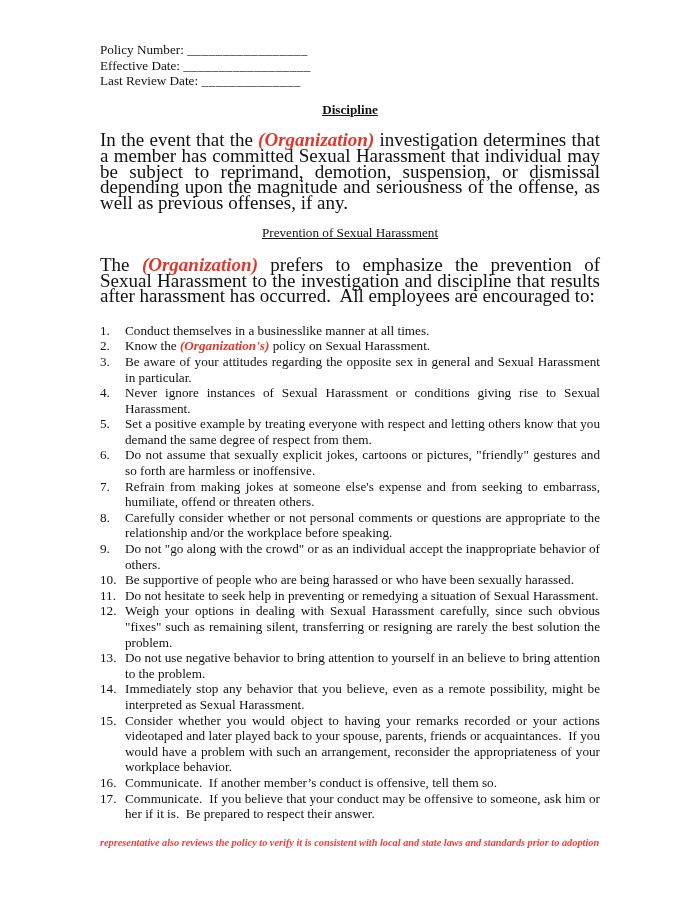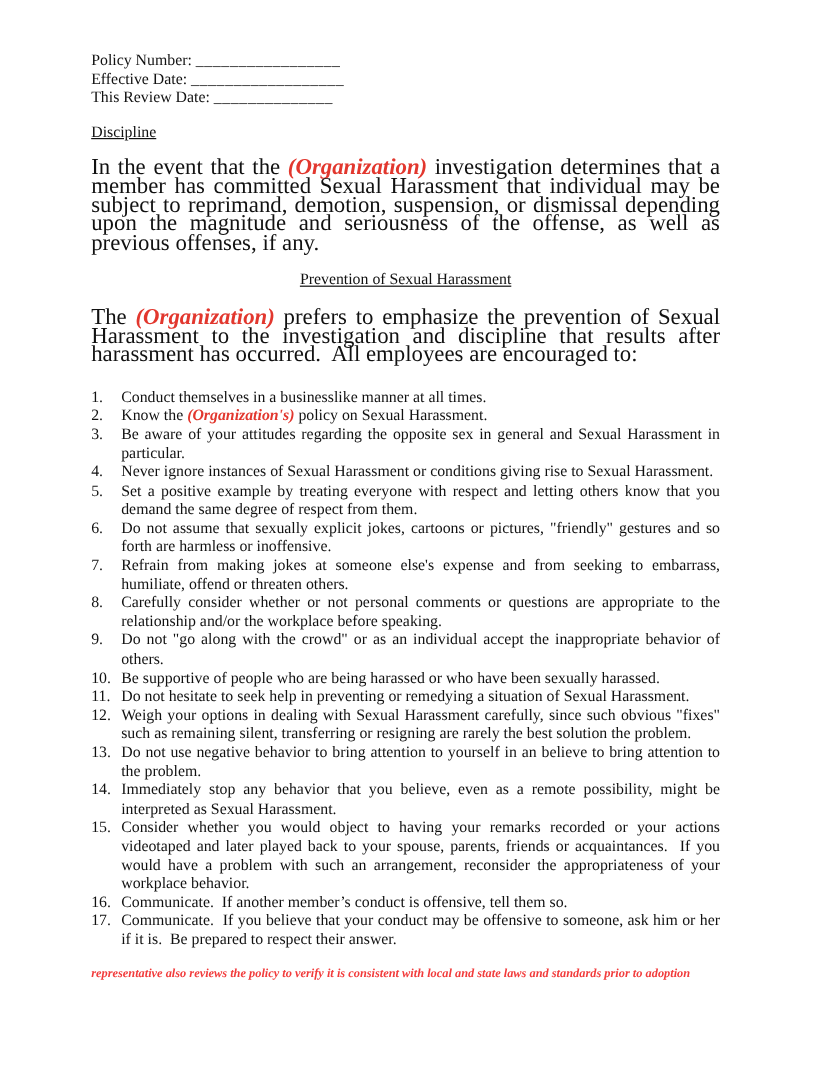"Policy Number: _________________" .page { padding: 42px 95px 20px 76px -> 42px 95px 20px 100px }
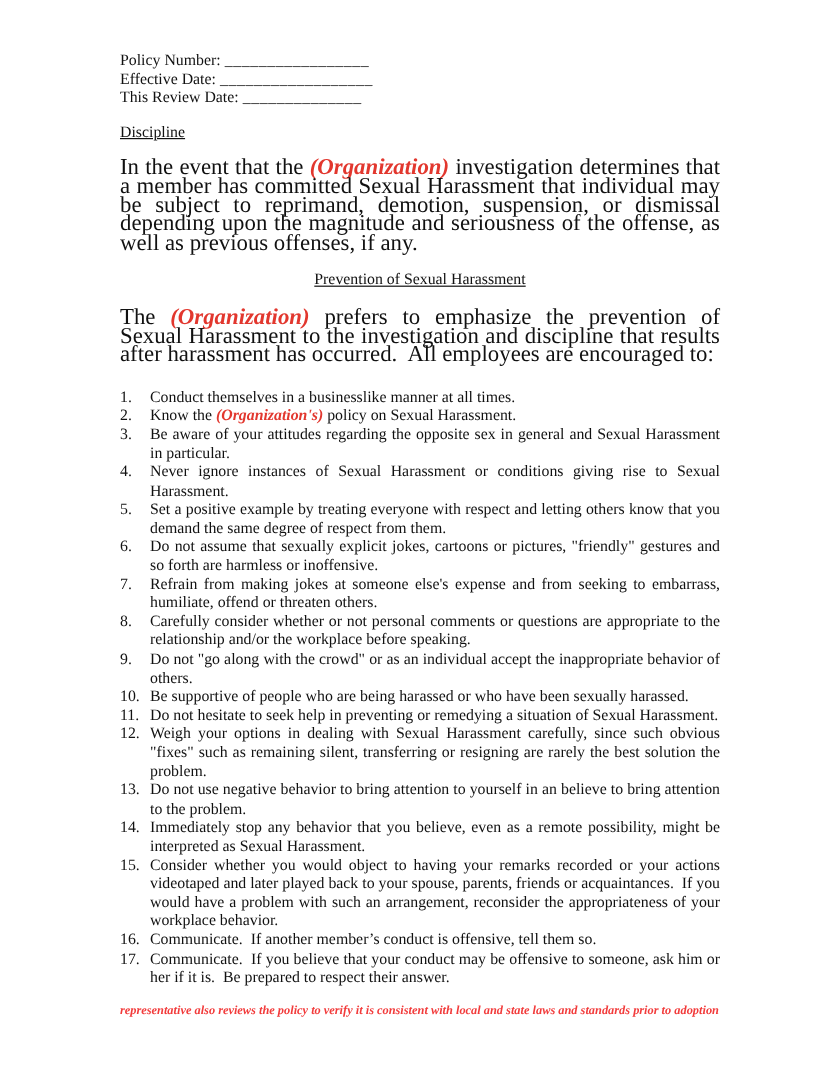"This Review Date:" span { text: This -> Last }
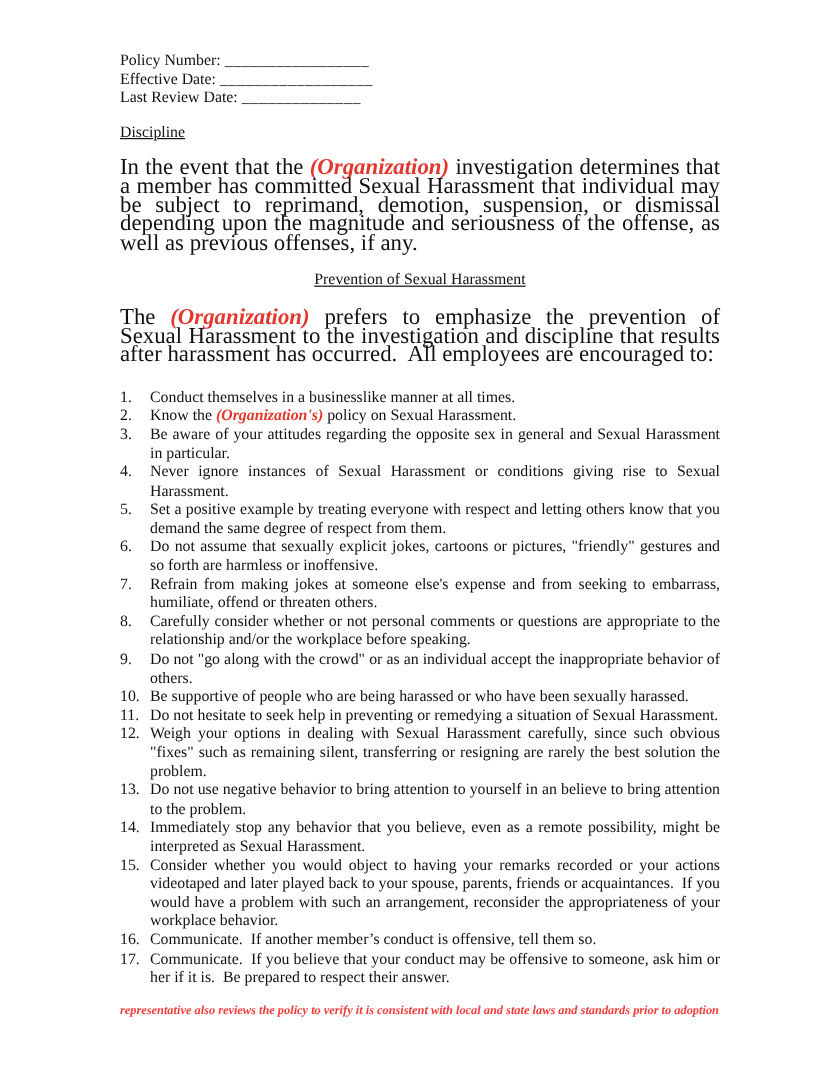"Discipline" .doc-title { font-weight: normal -> bold; text-align: left -> center }
